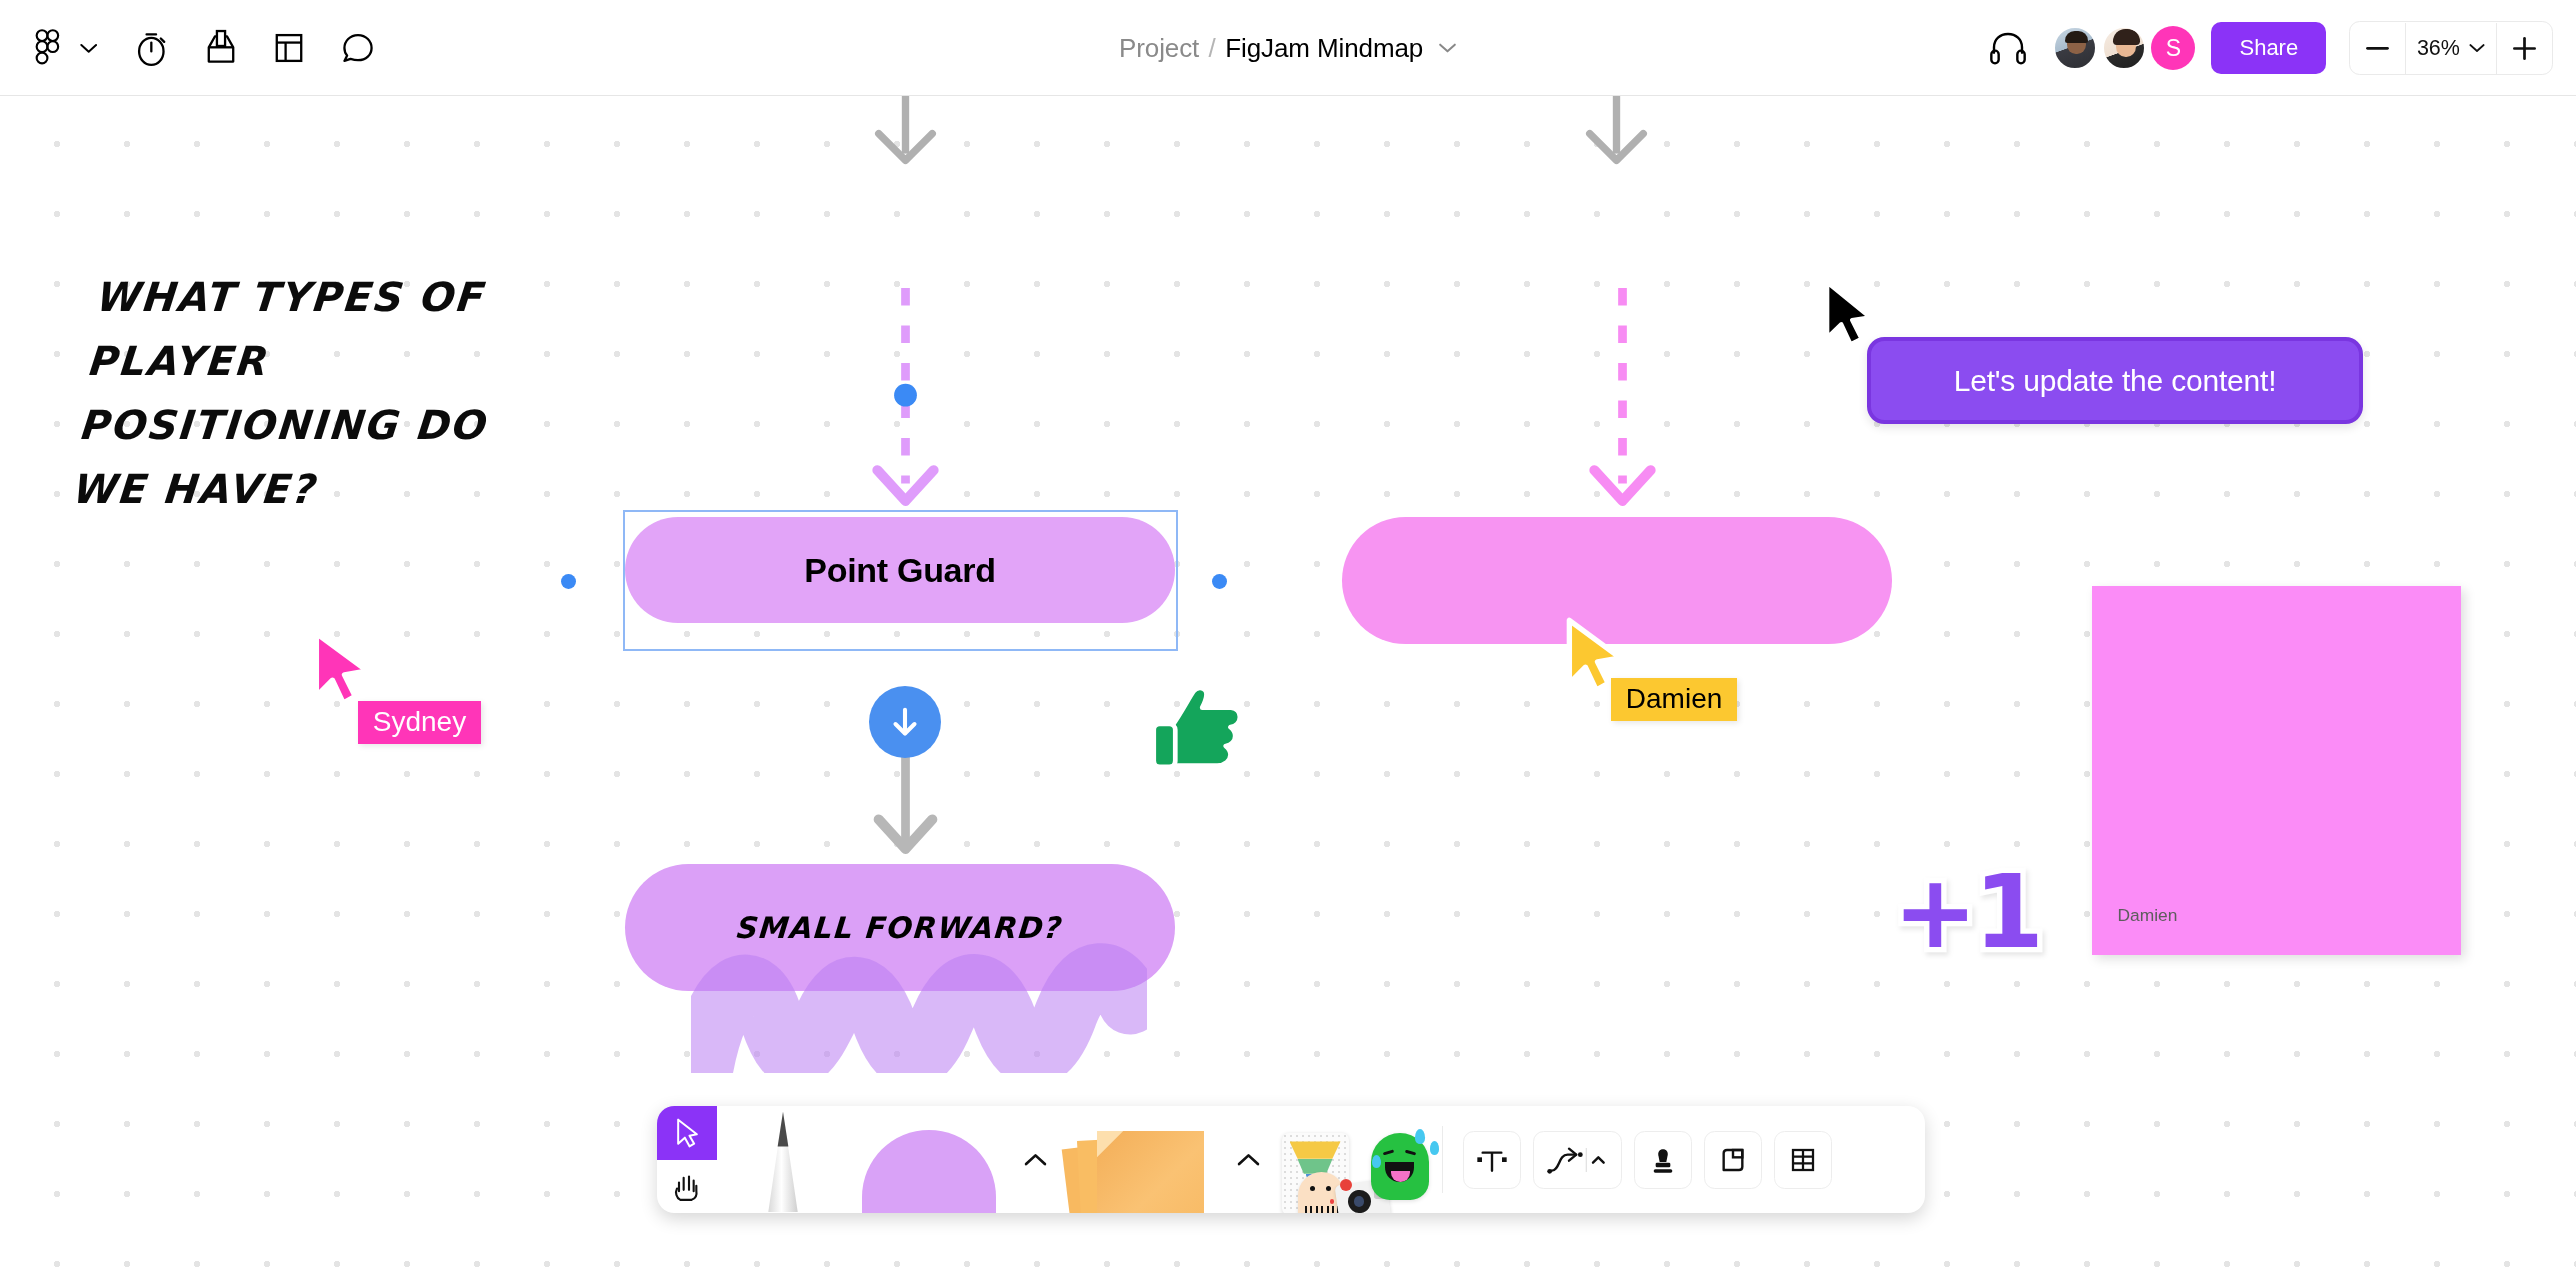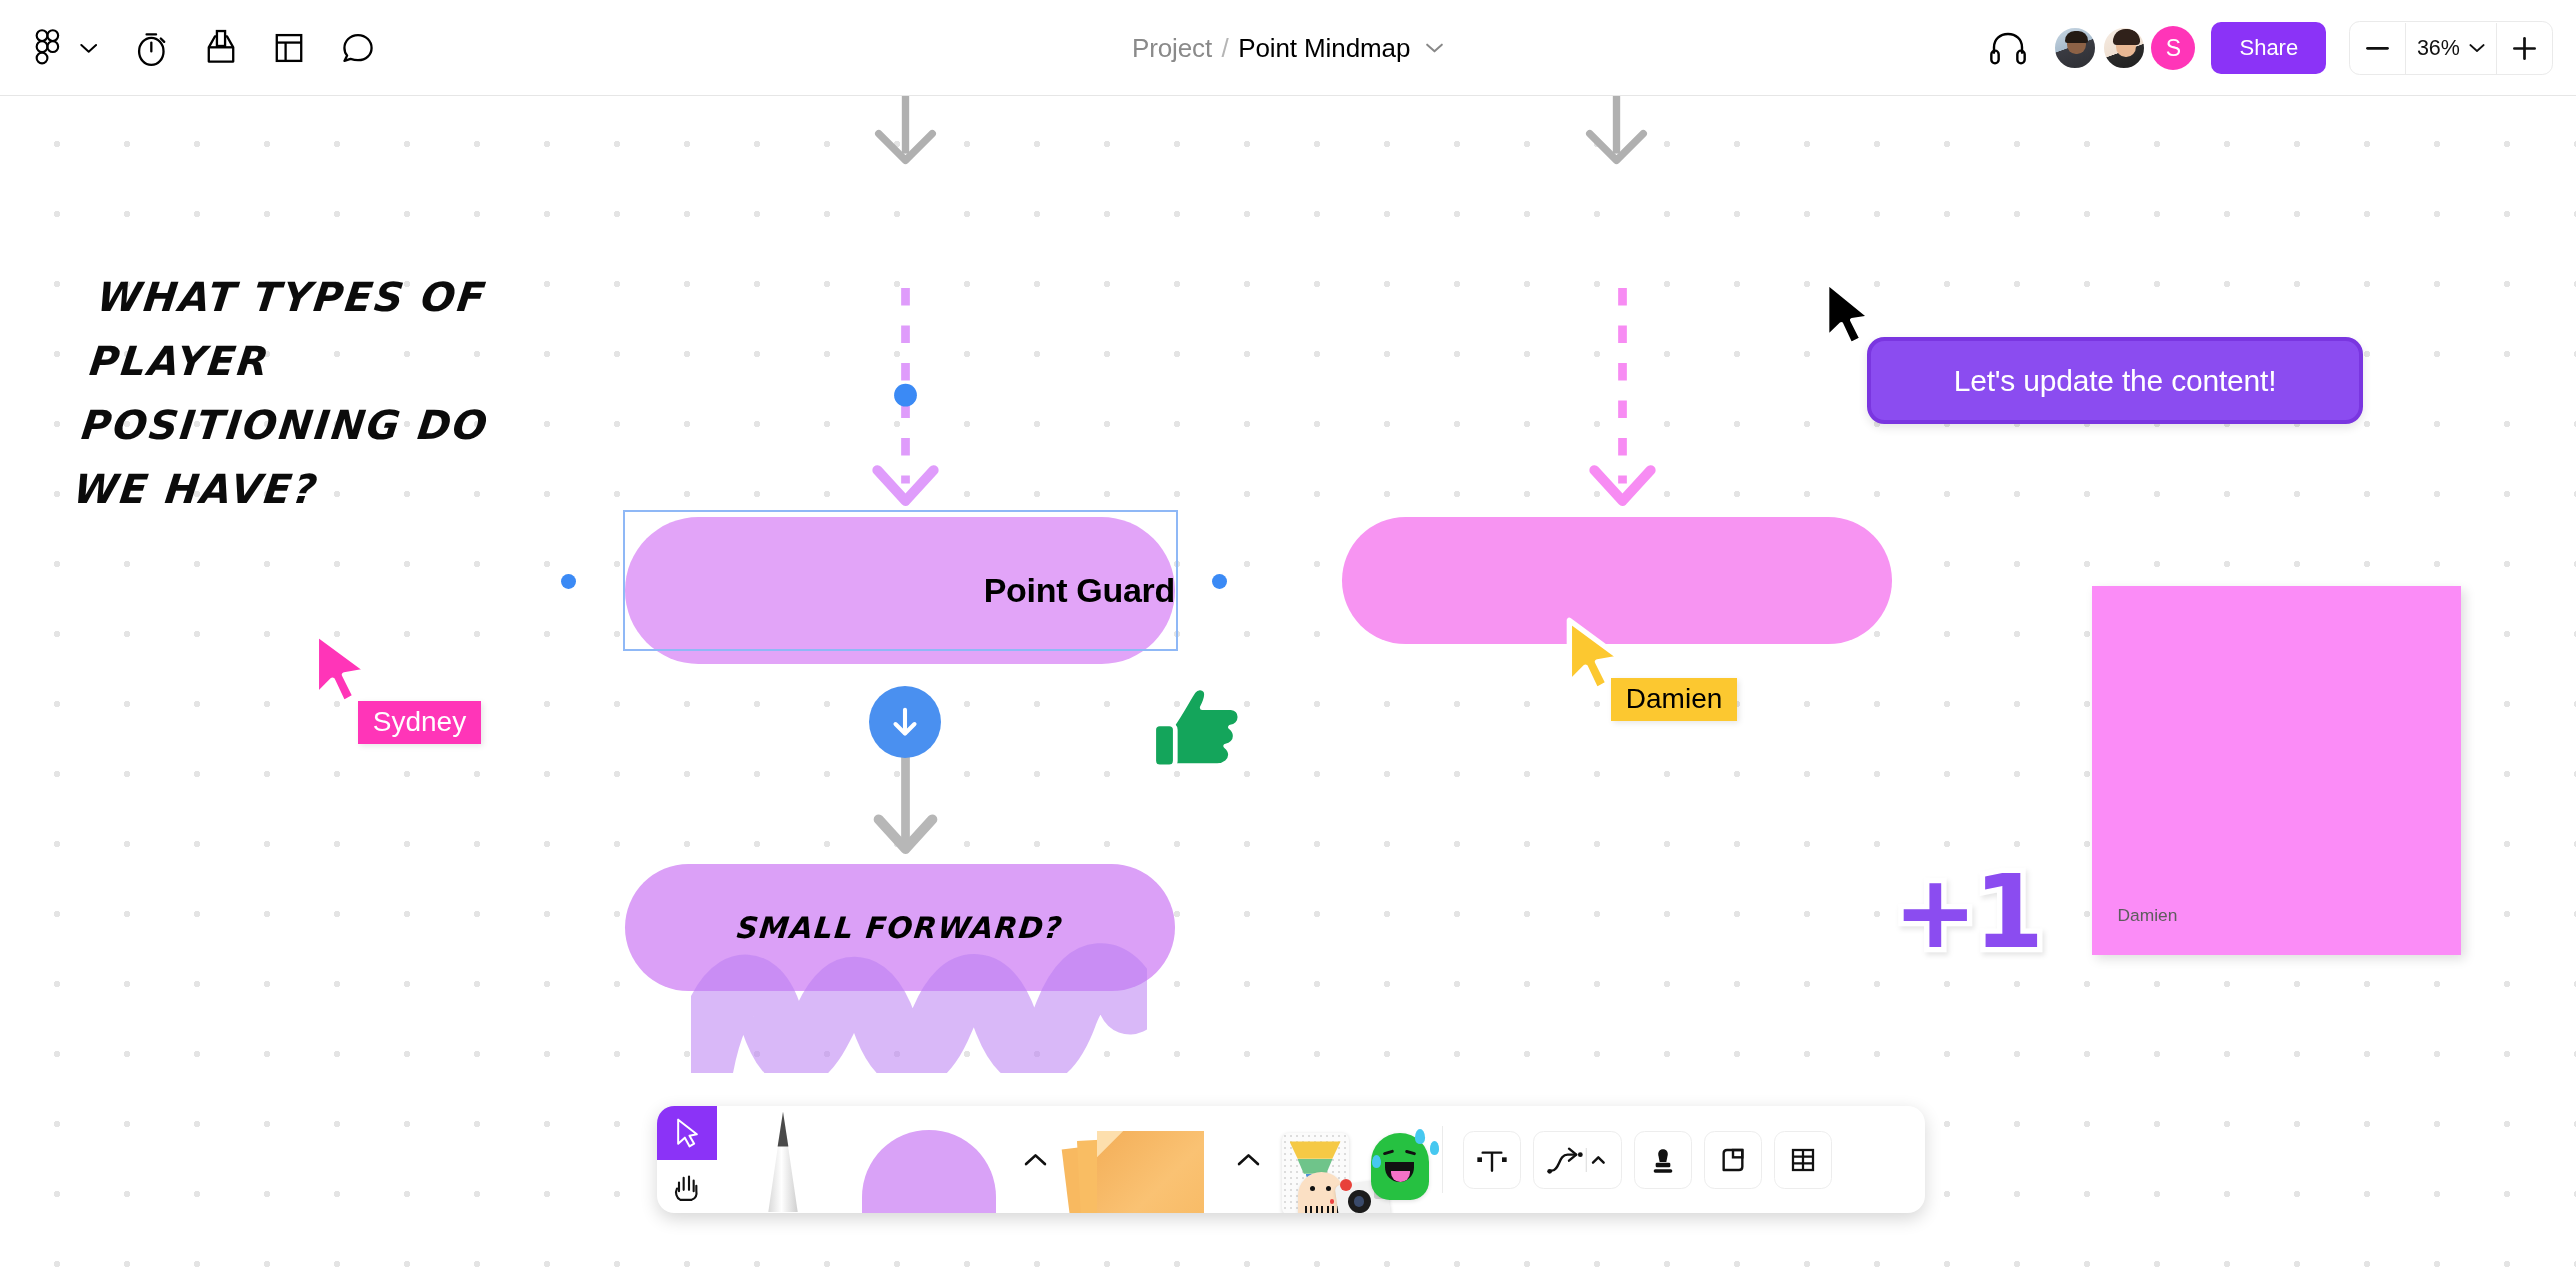"Point Mindmap" span.crumb-file { text: Point -> FigJam }
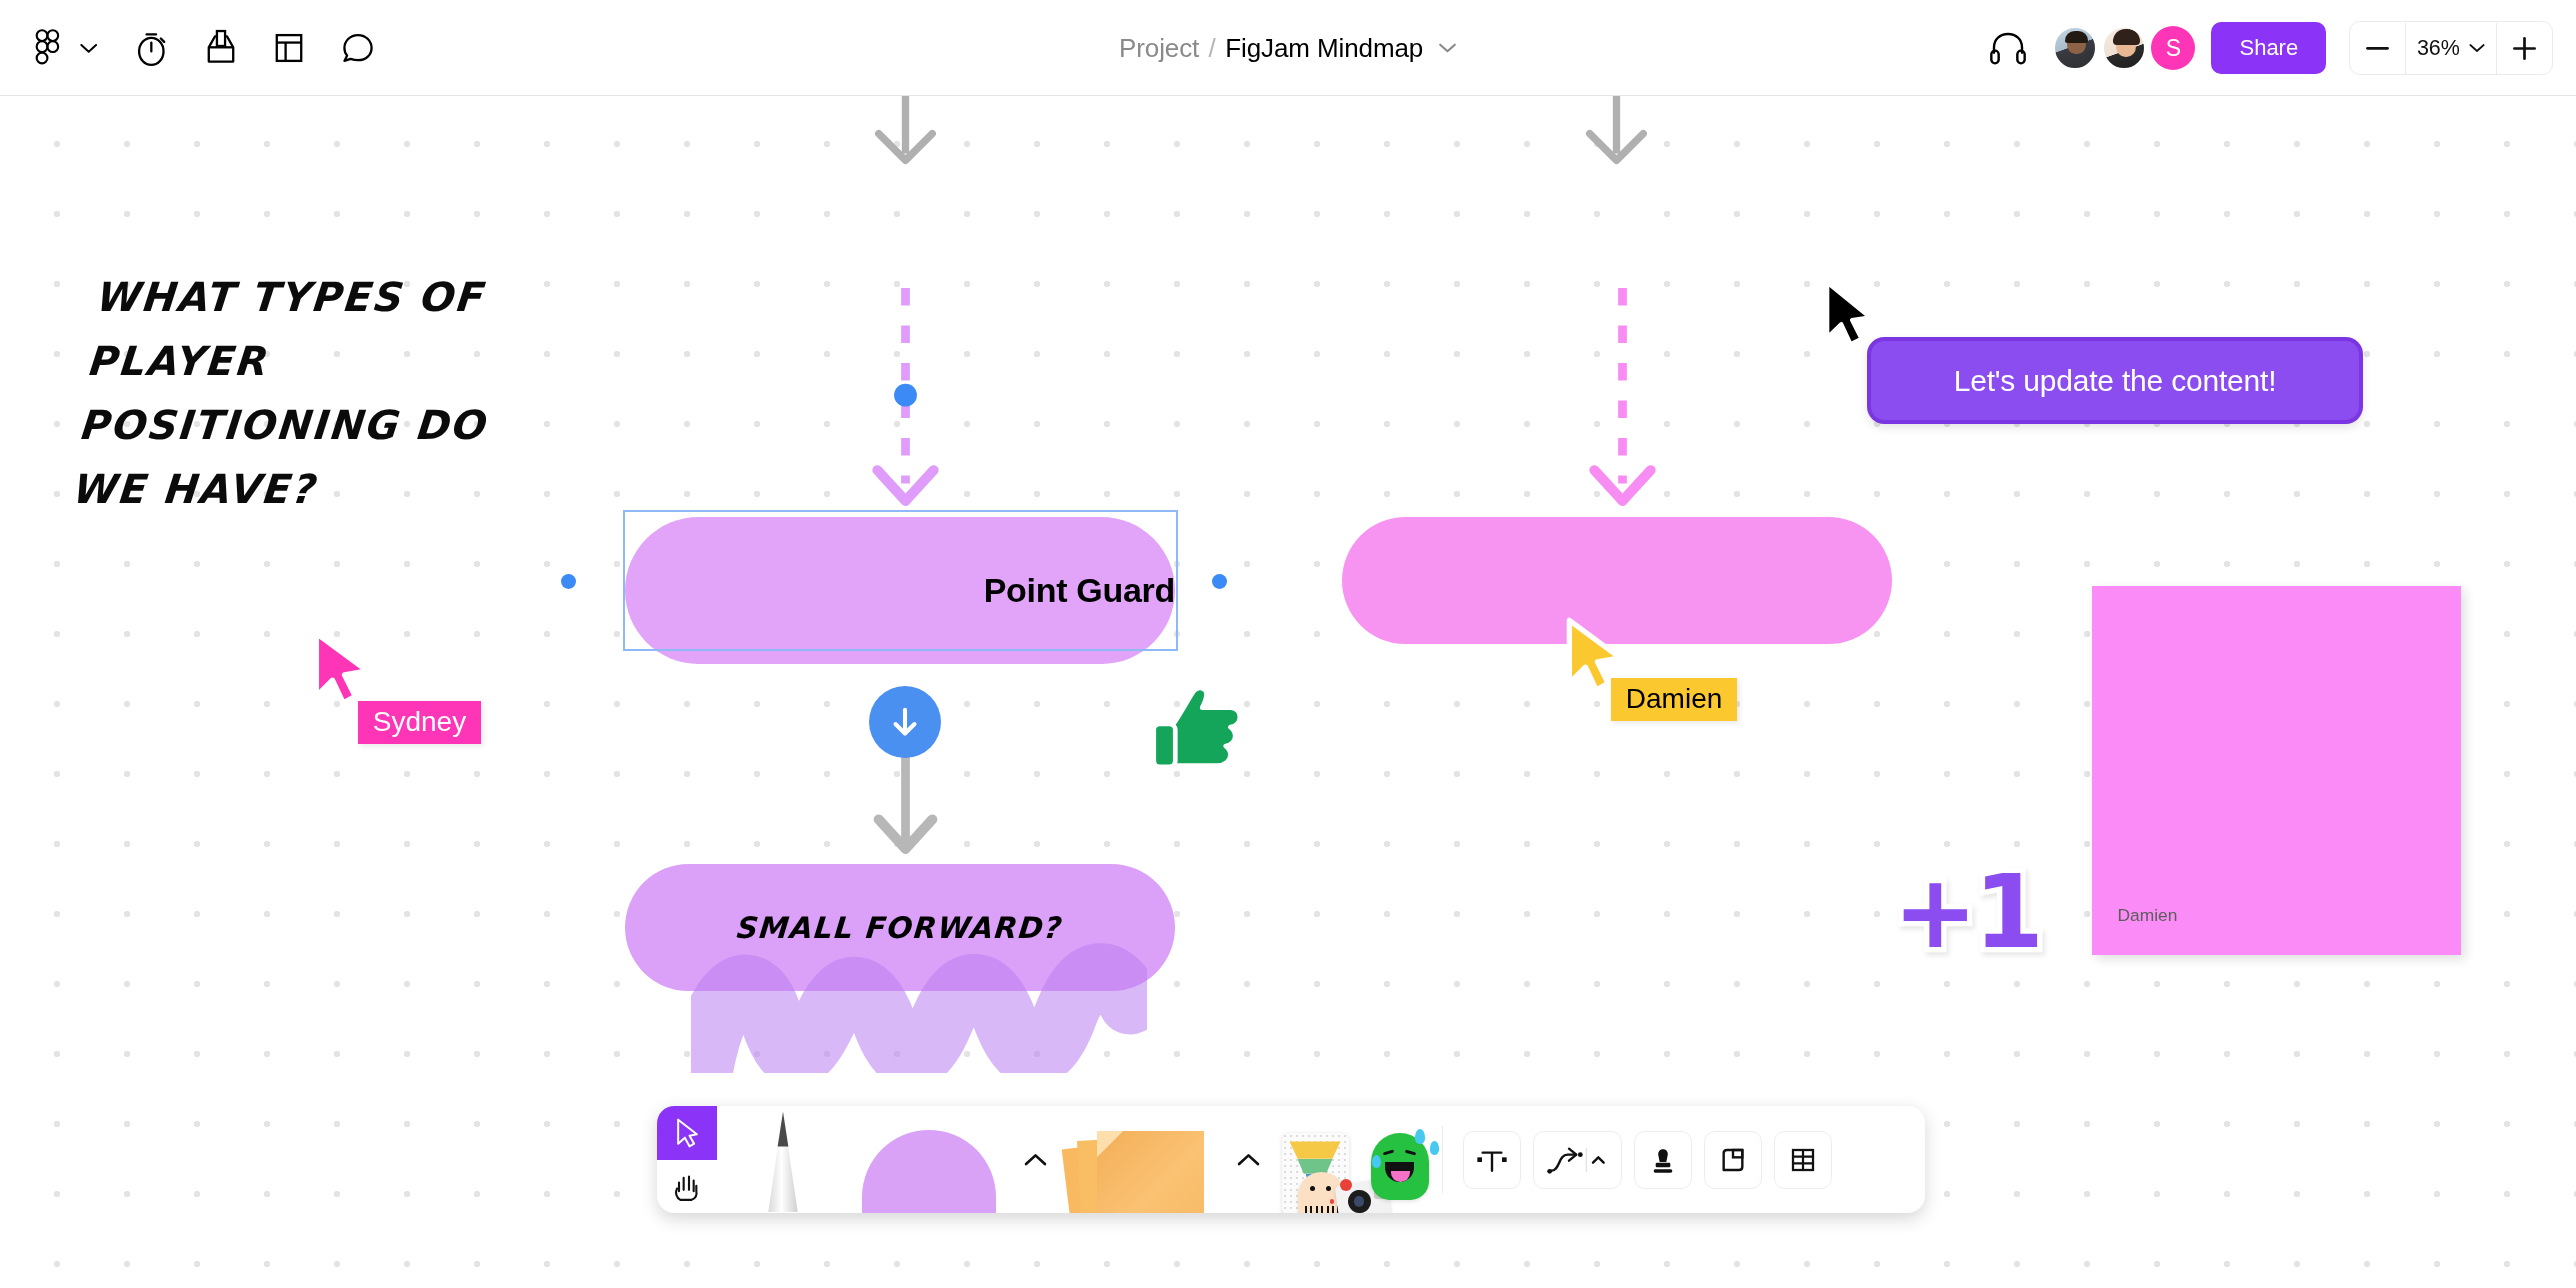"Point Guard" #node-pointguard { height: 147px -> 106px; justify-content: flex-end -> none }
